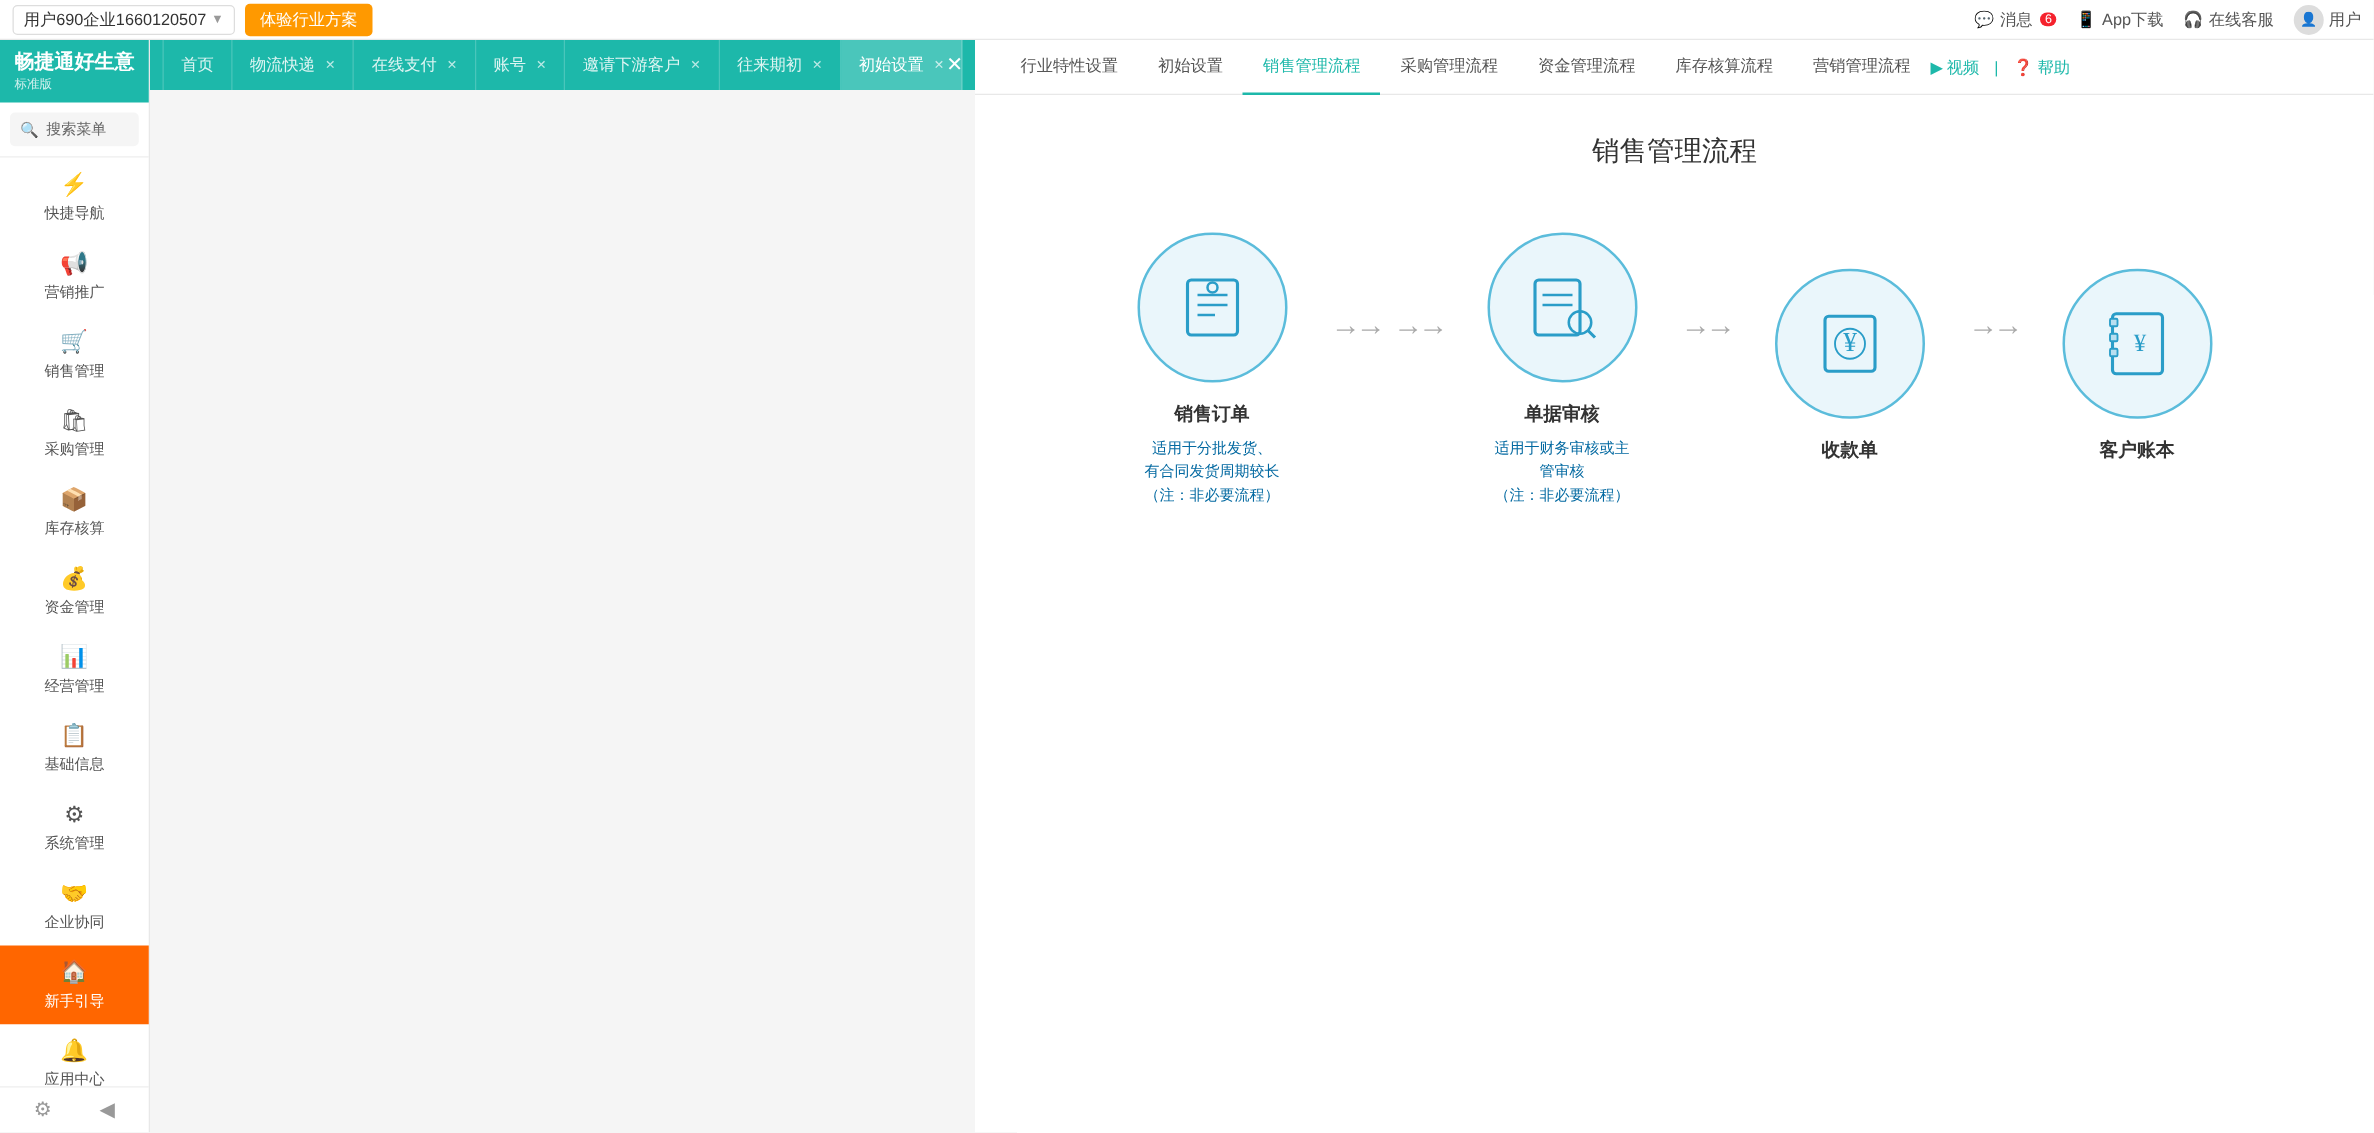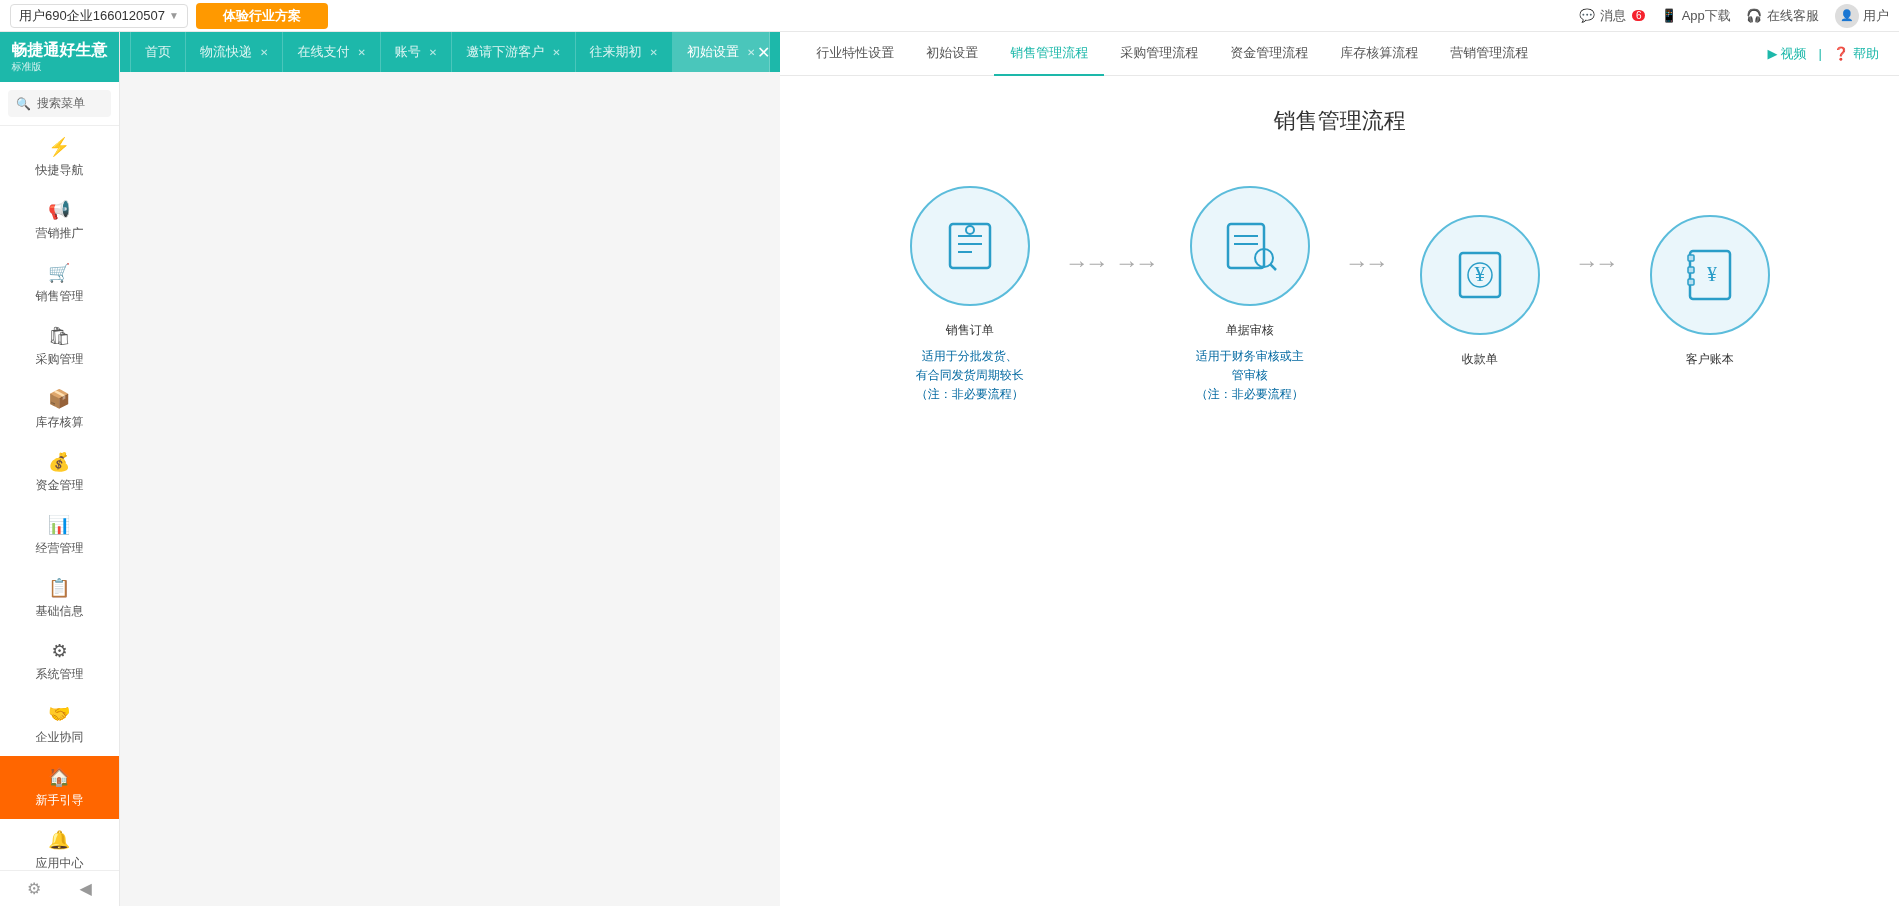"体验行业方案" .btn-trial { font-weight: bold -> none; padding: 4px 27px -> 4px 12px }
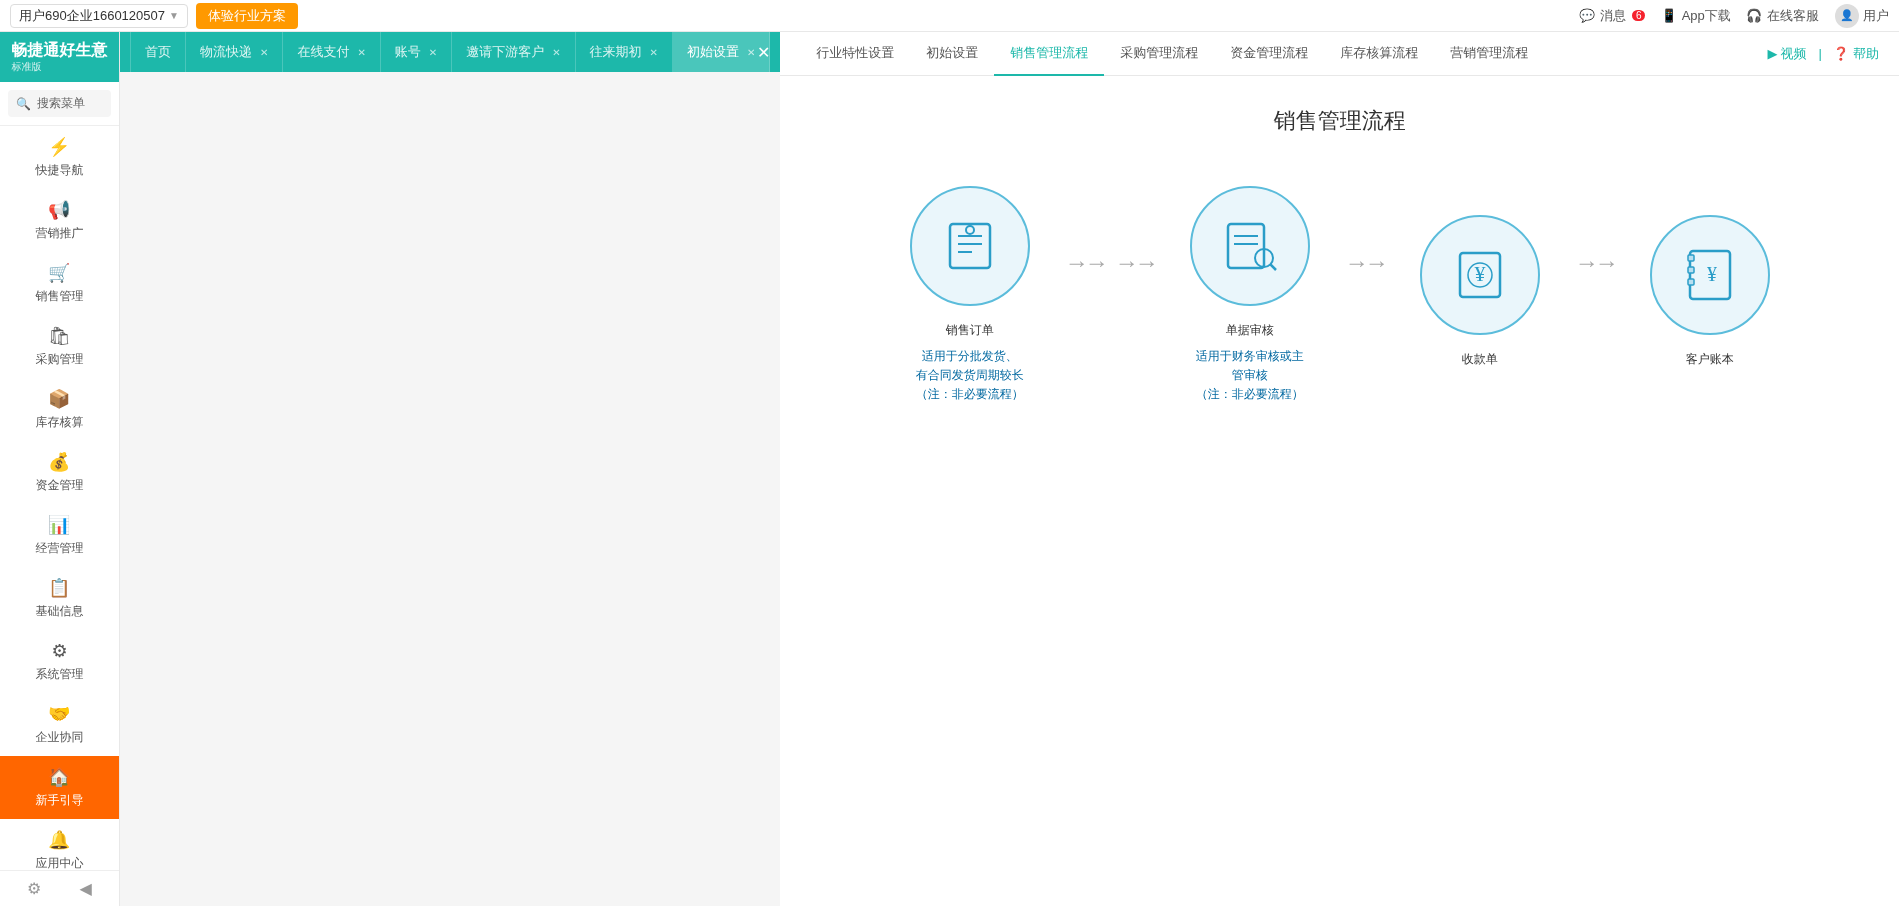"行业特性设置" .sub-tabs { justify-content: space-between -> none }
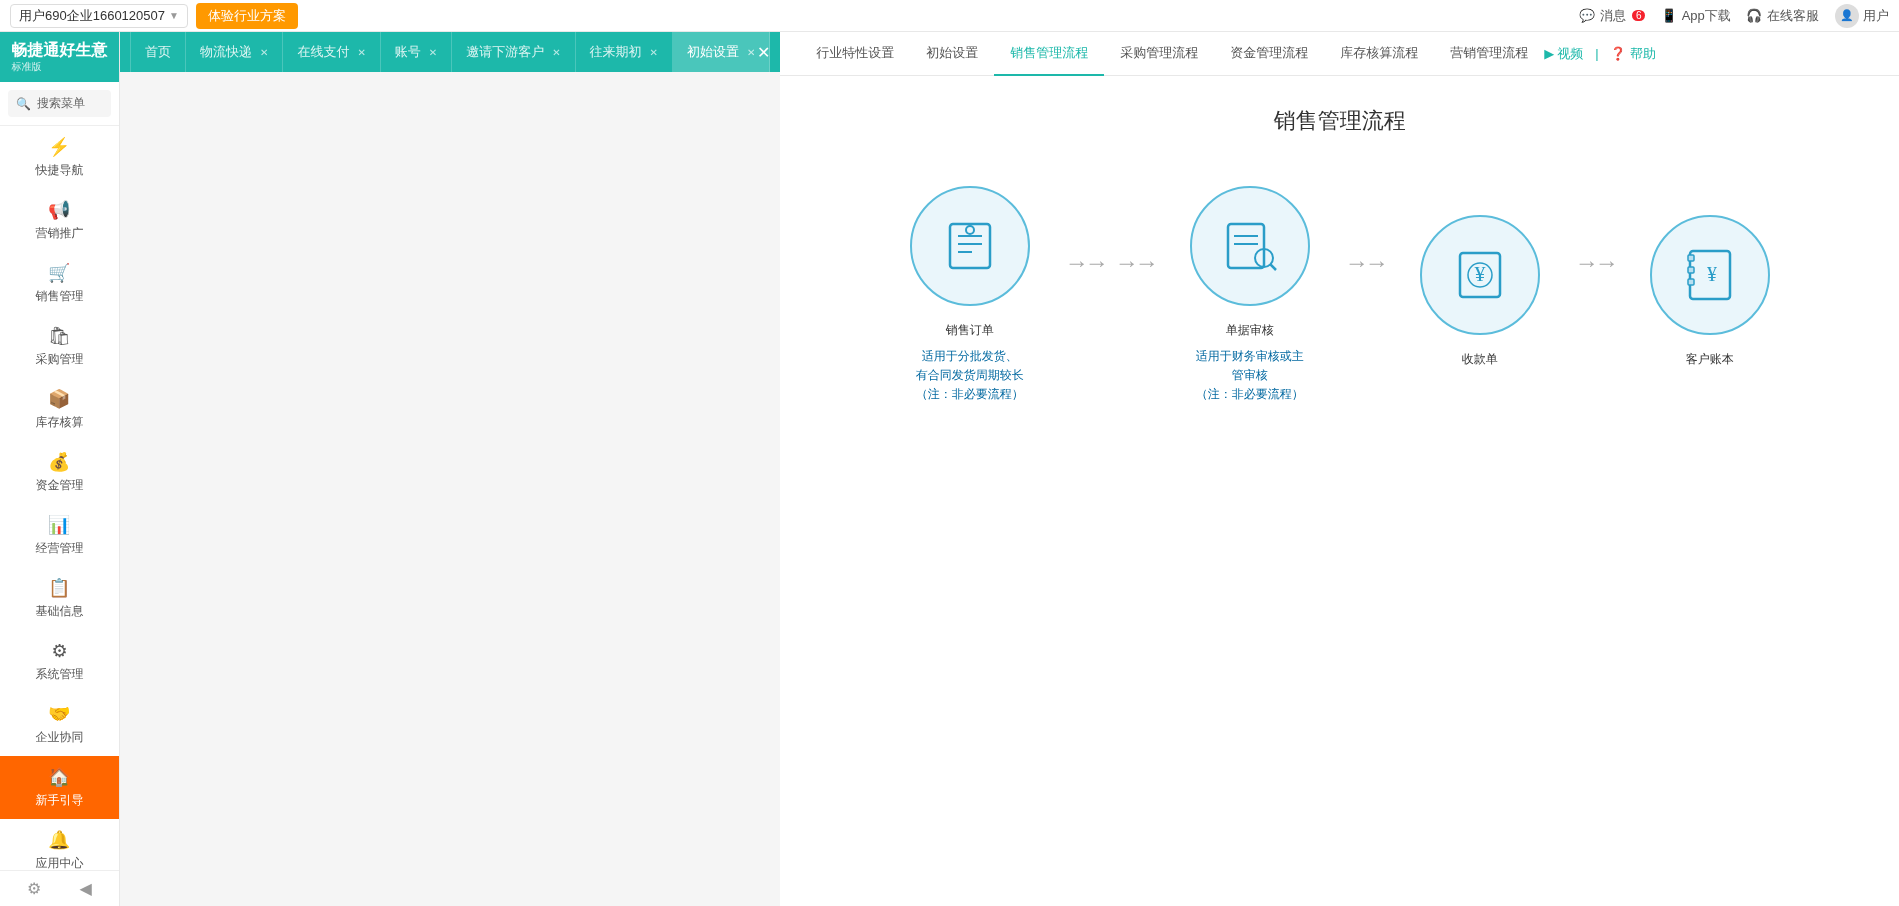"销售订单" .flow-step-name { font-size: 12px -> 15px; font-weight: 400 -> 700 }
